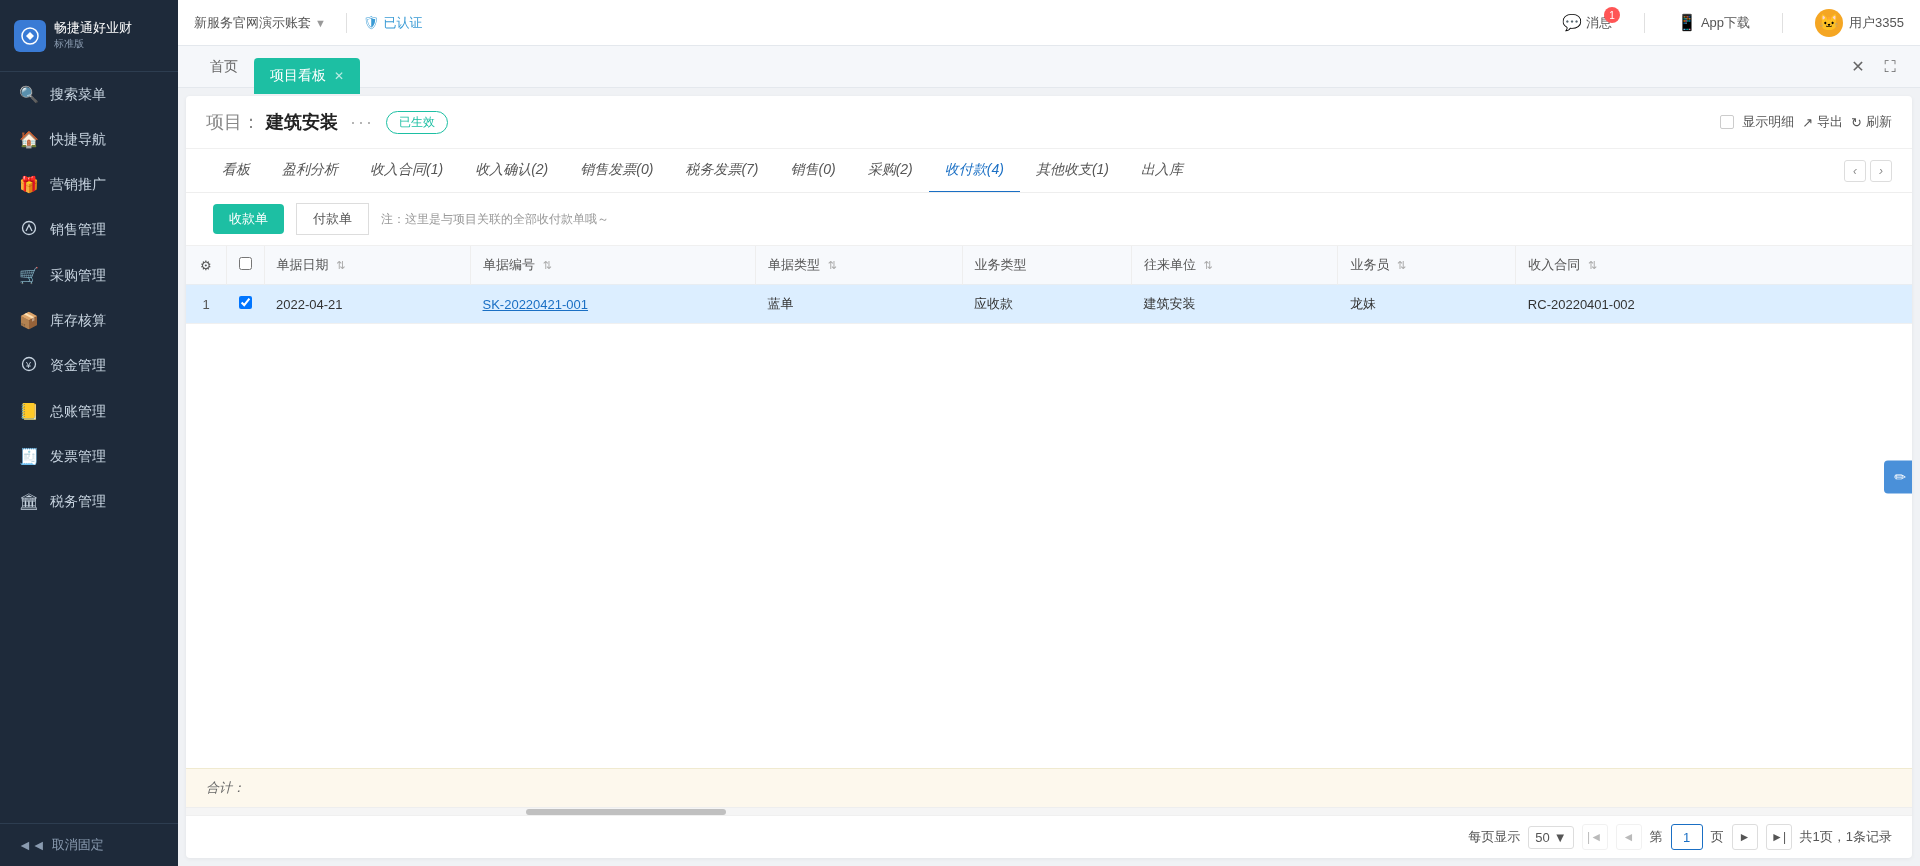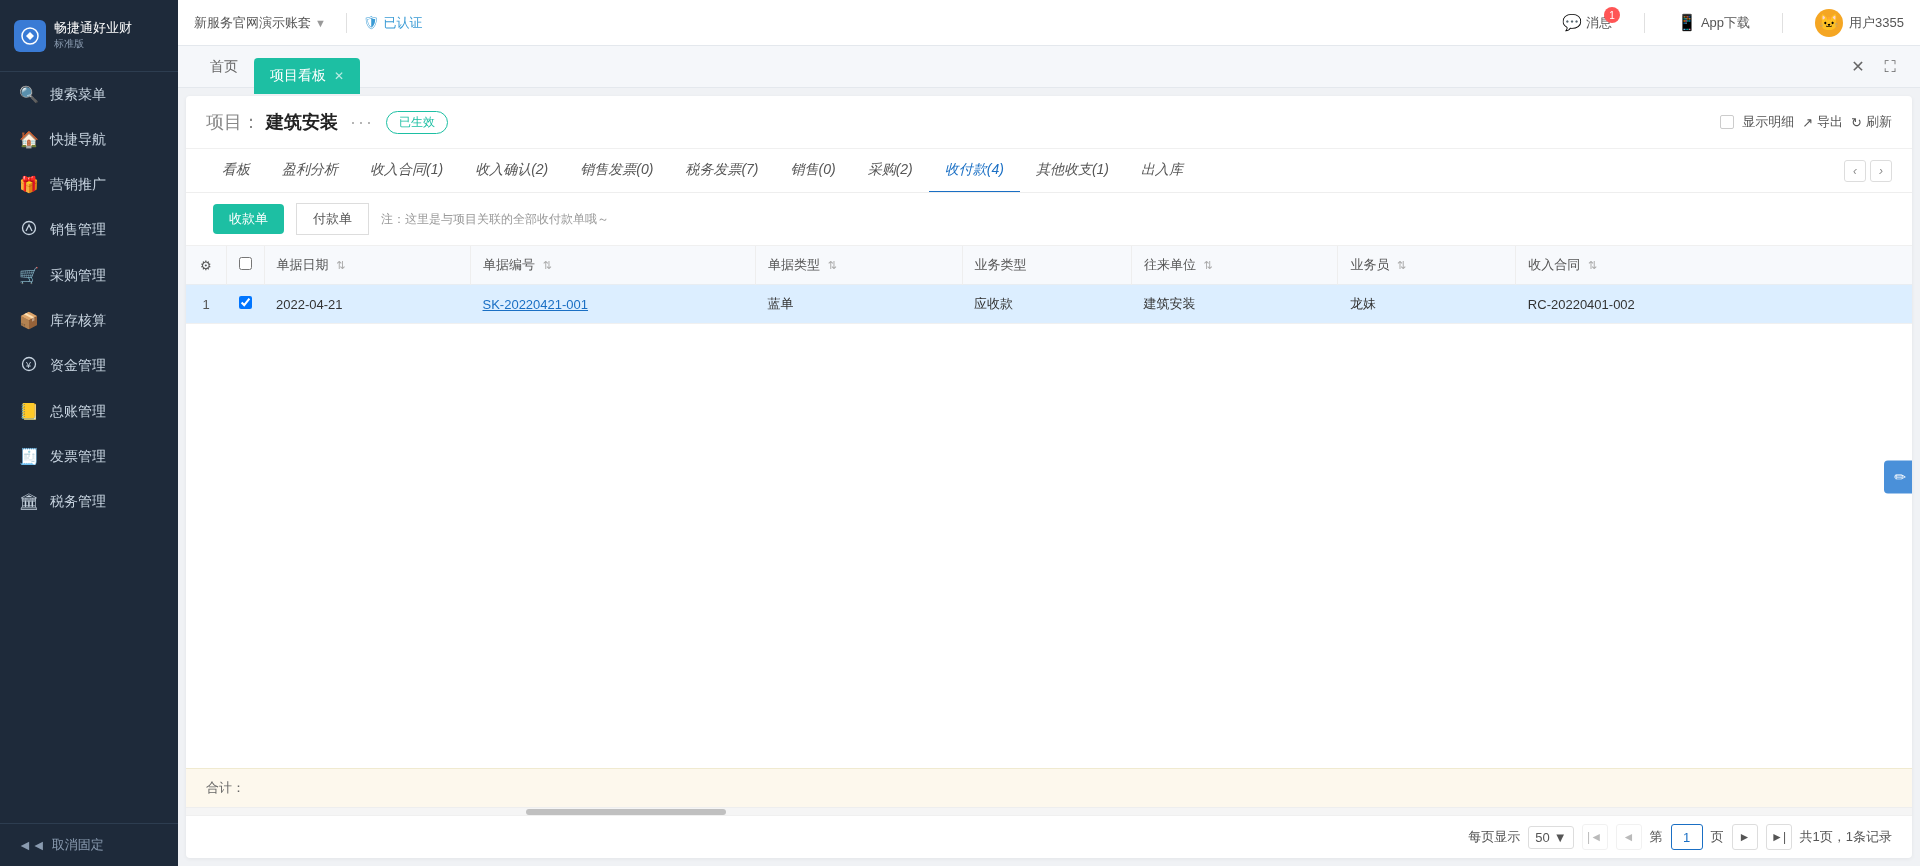"合计：" .total-row { font-style: none -> italic }
